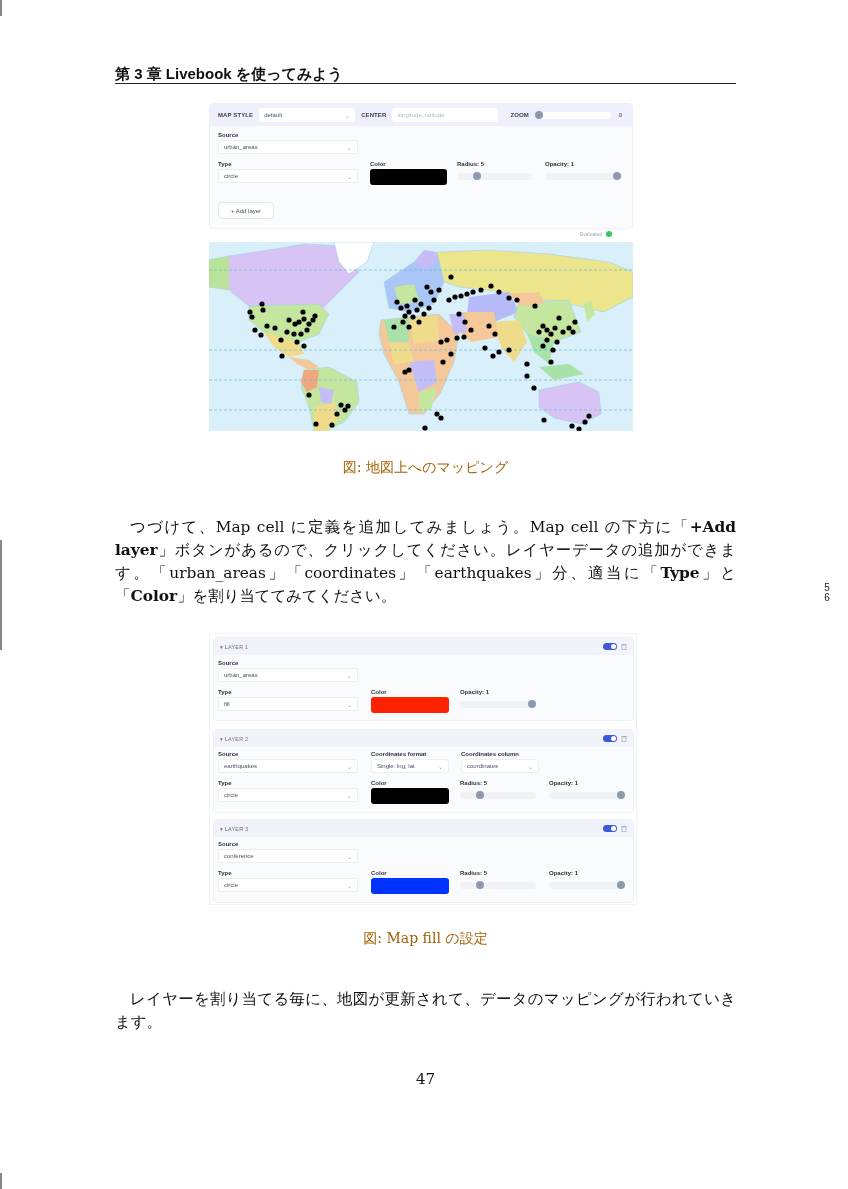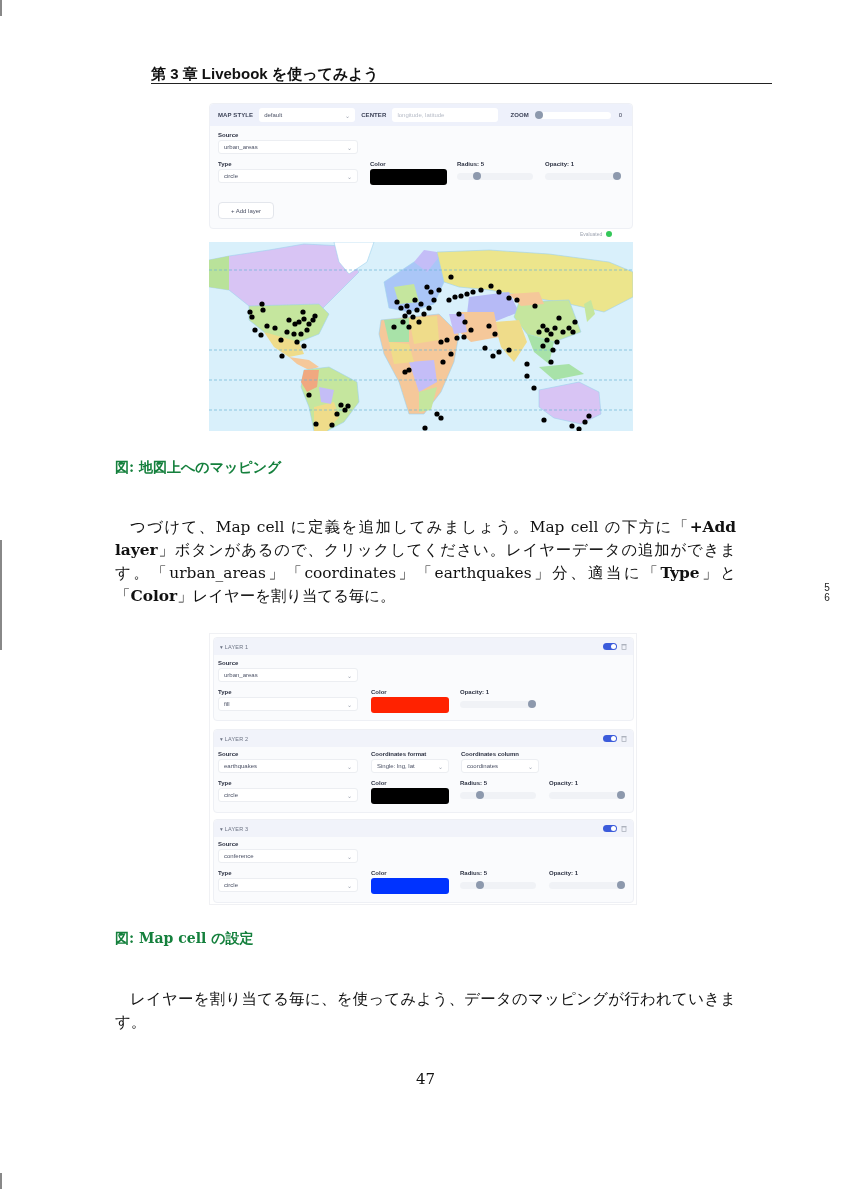"第 3 章 Livebook を使ってみよう" .chapter-header { margin-left: 36px -> none }
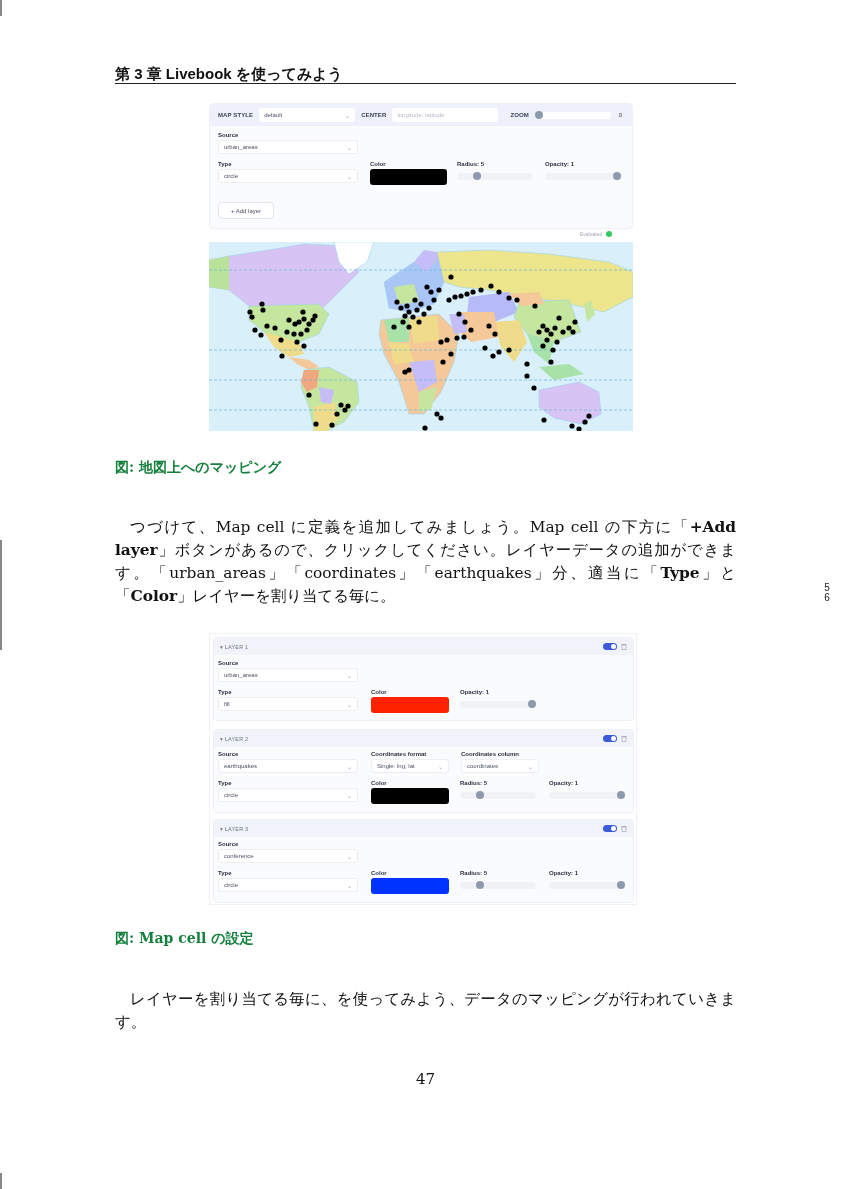"図: 地図上へのマッピング" .caption { color: #15803d -> #a16207; font-weight: bold -> none; text-align: none -> center }
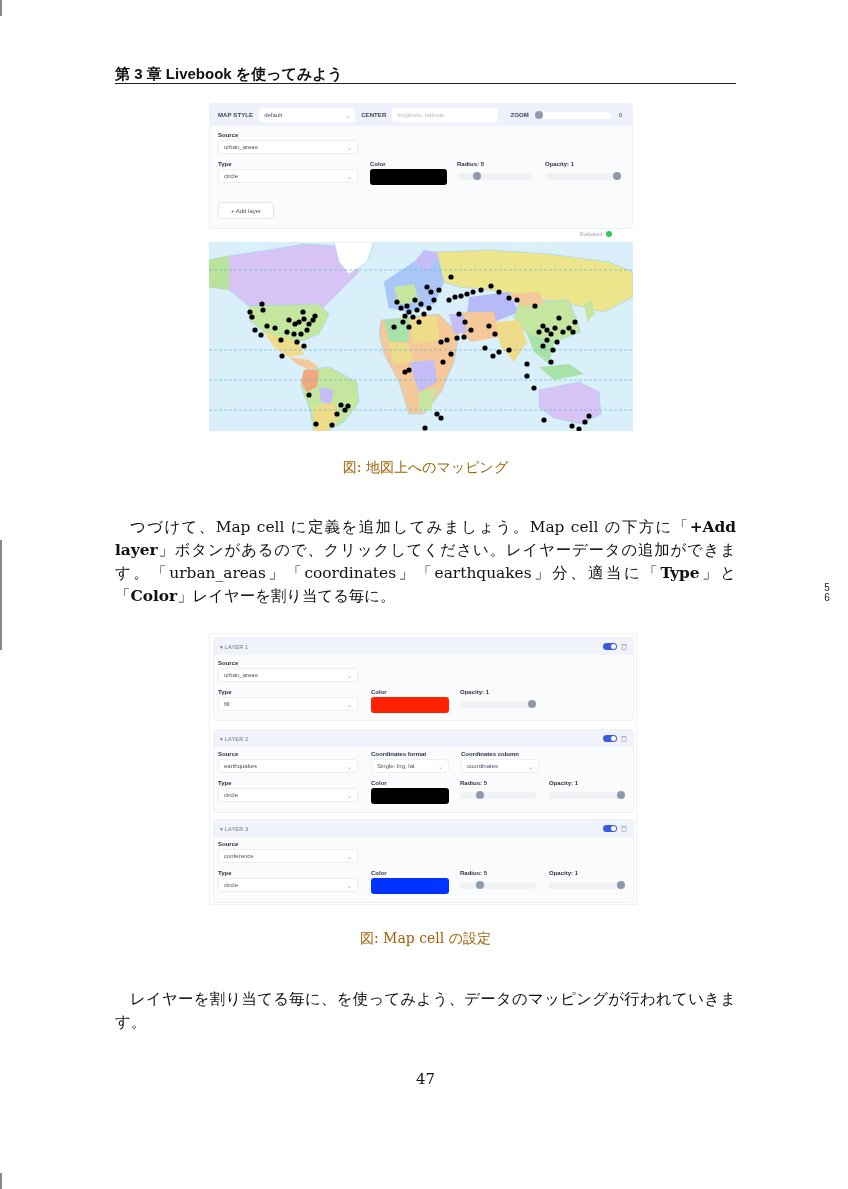"」レイヤーを割り当てる毎に。" span { text: レイヤーを割り当てる毎に -> を割り当ててみてください }
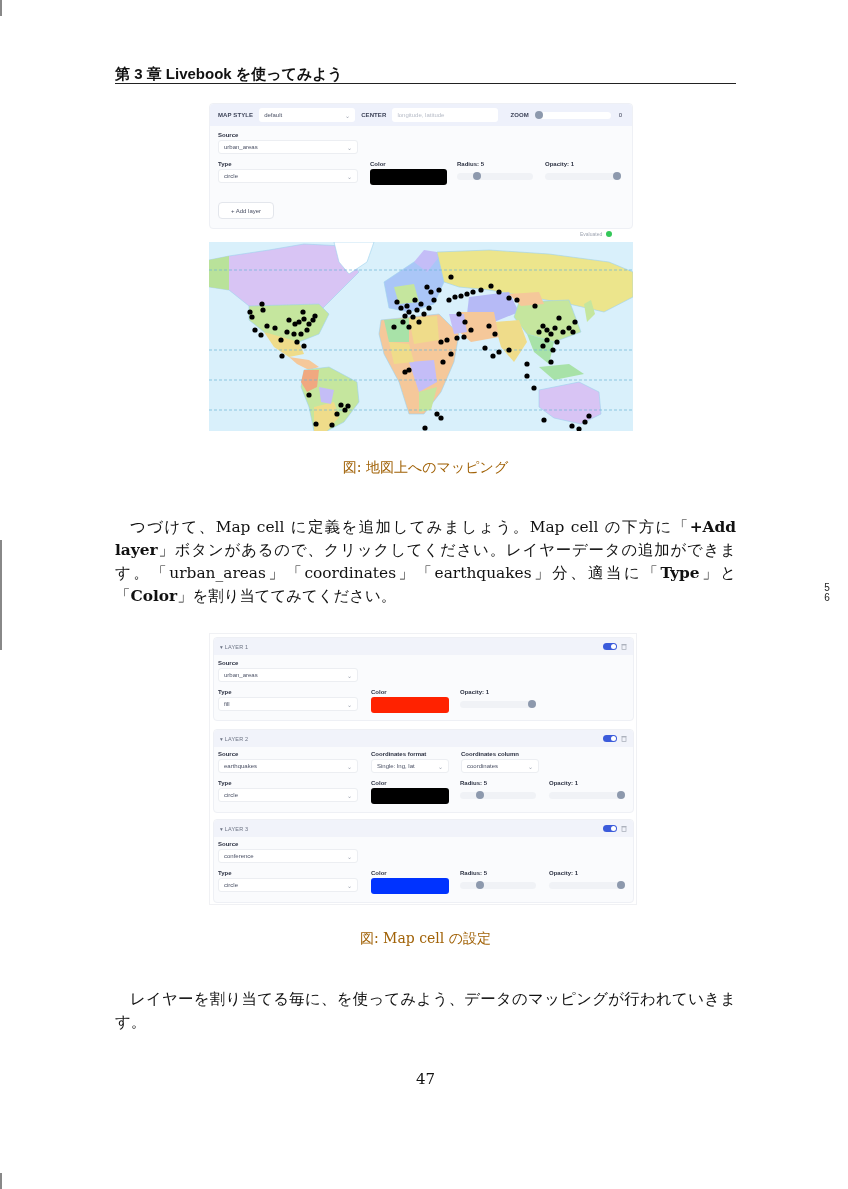"図: Map cell の設定" div.caption { text: cell -> fill }
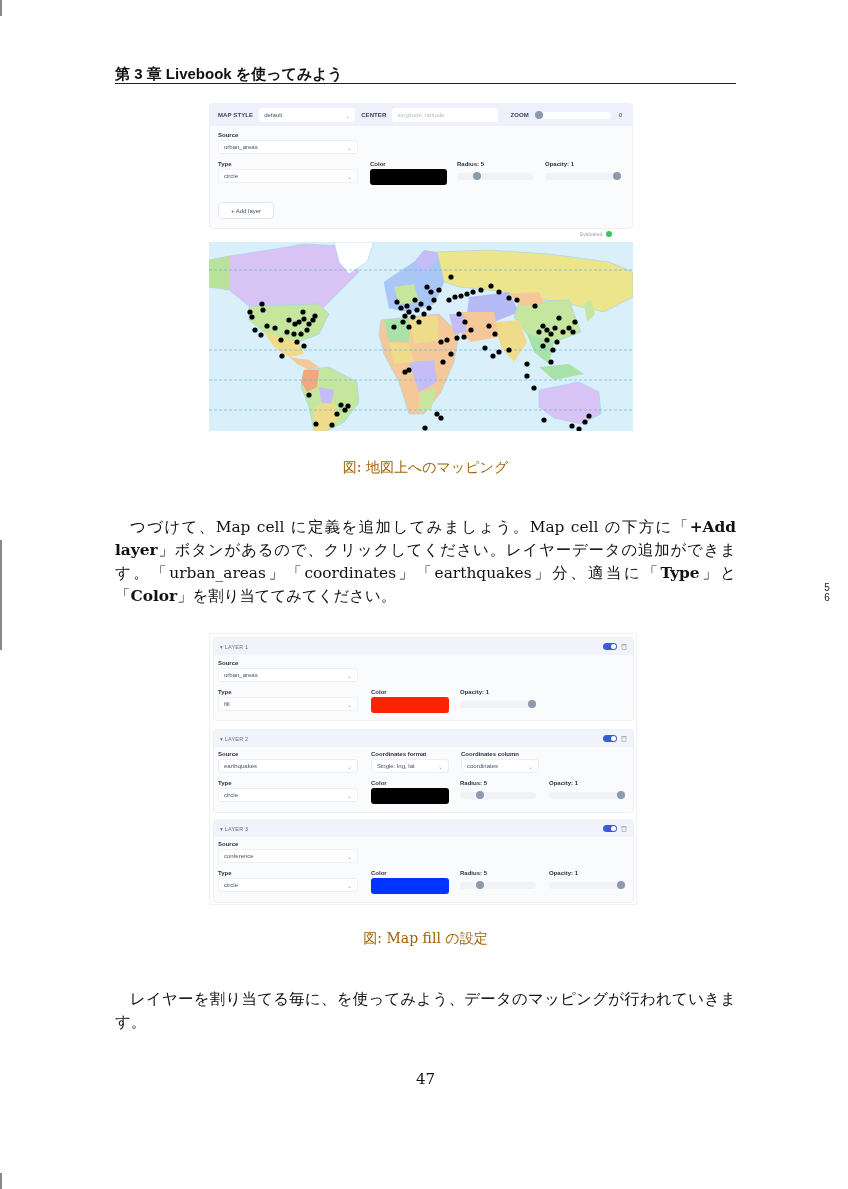"レイヤーを割り当てる毎に、を使ってみよう、データのマッピングが行われていきます。" div.body-para { text: を使ってみよう -> 地図が更新されて }
